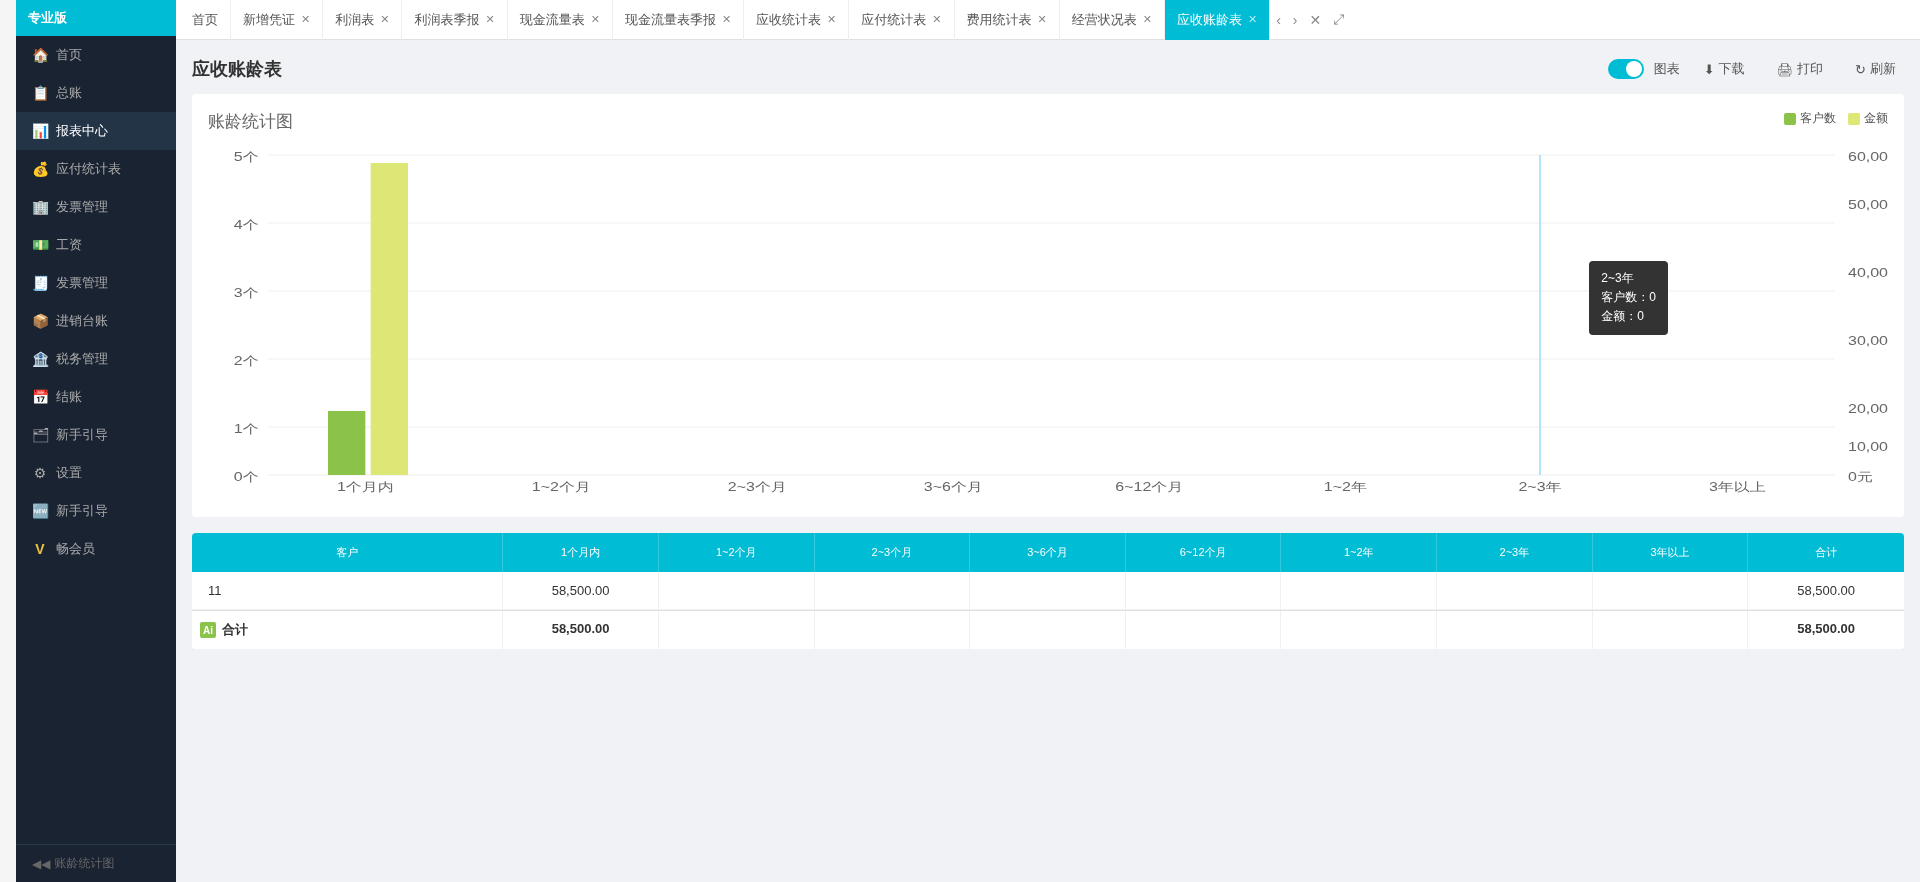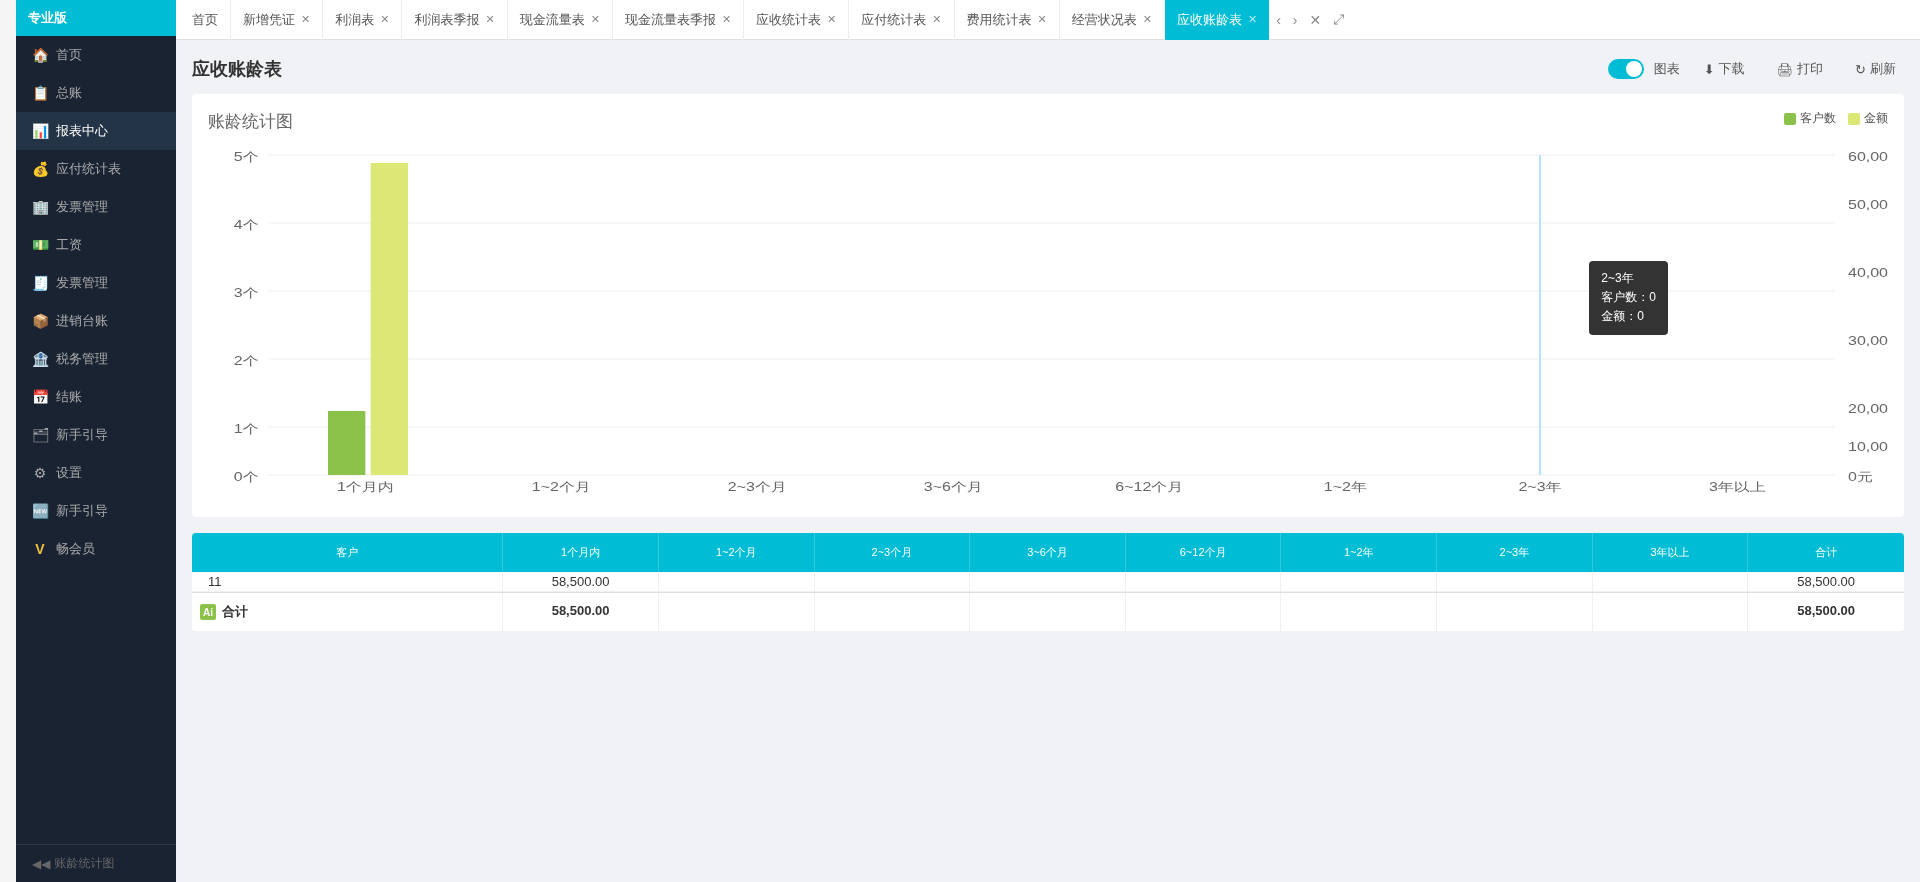"11" .table-cell { padding: 2px 8px -> 11px 8px }
